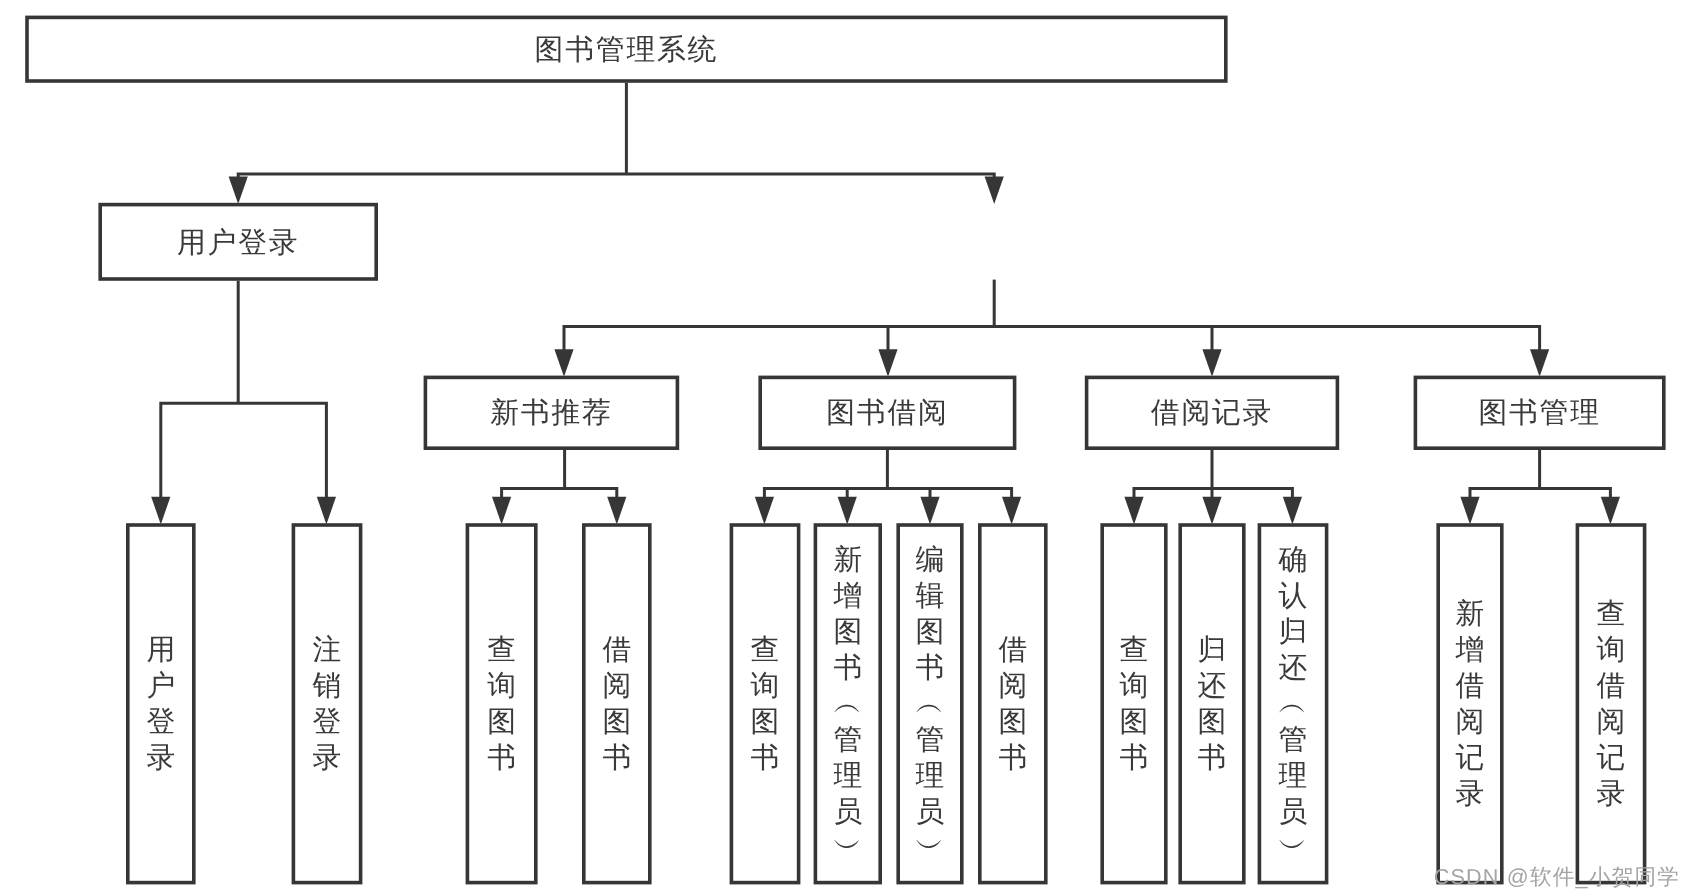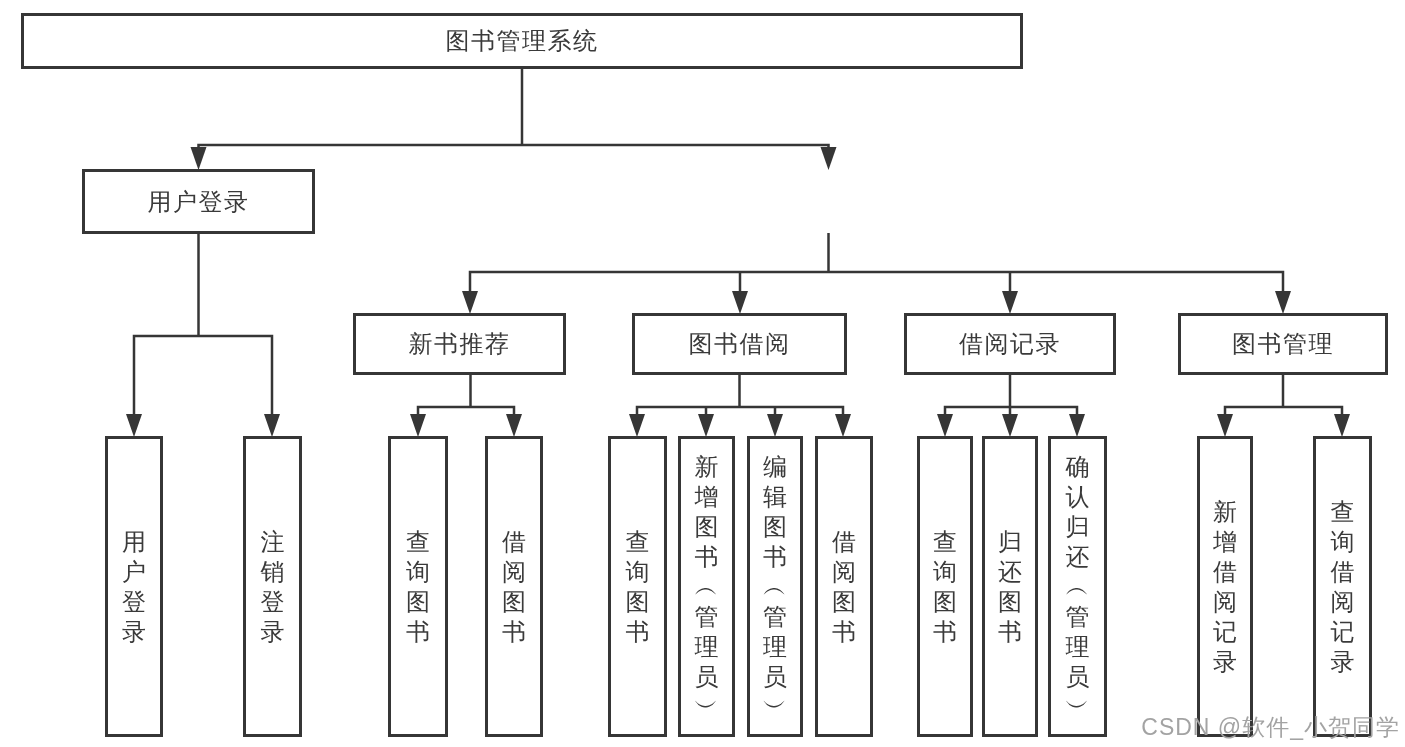"CSDN @软件_小贺同学" .watermark { font-size: 23px -> 18px }
